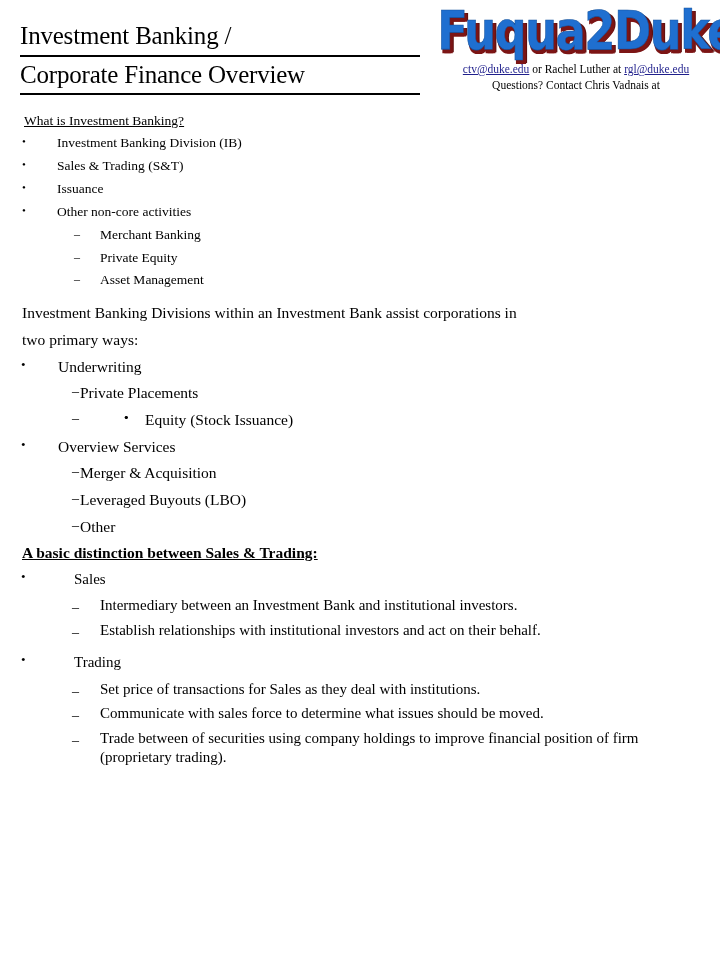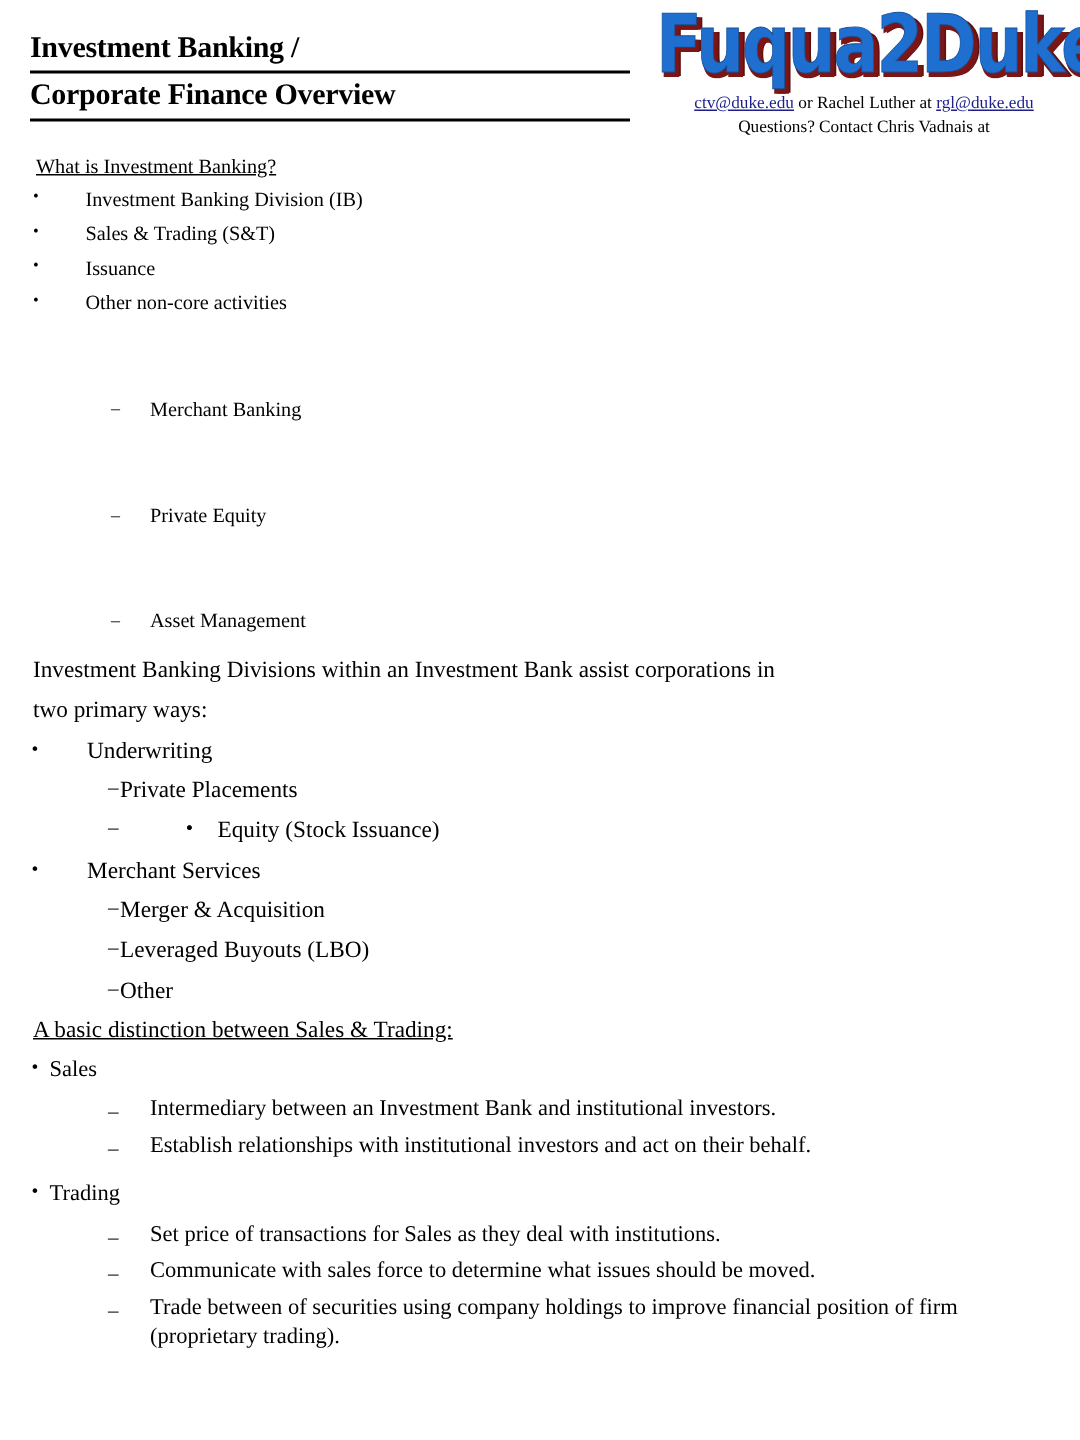"Investment Banking /" #doc-title { font-size: 20px -> 25px; font-weight: bold -> normal }
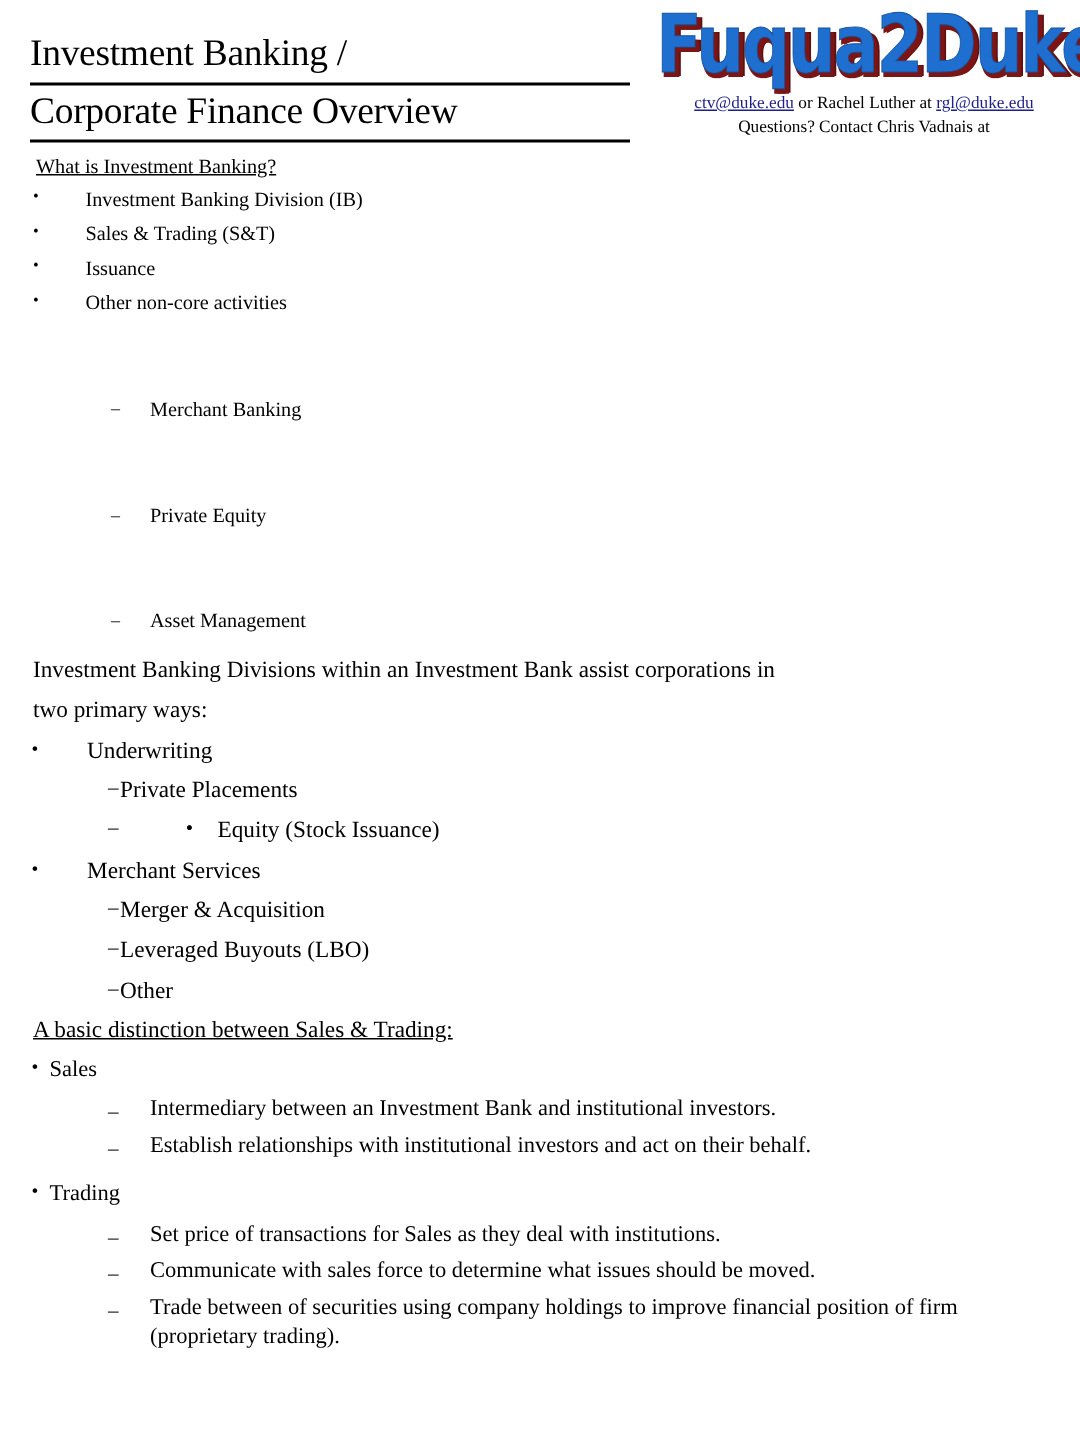"What is Investment Banking?" #content { top: 100px -> 110px }
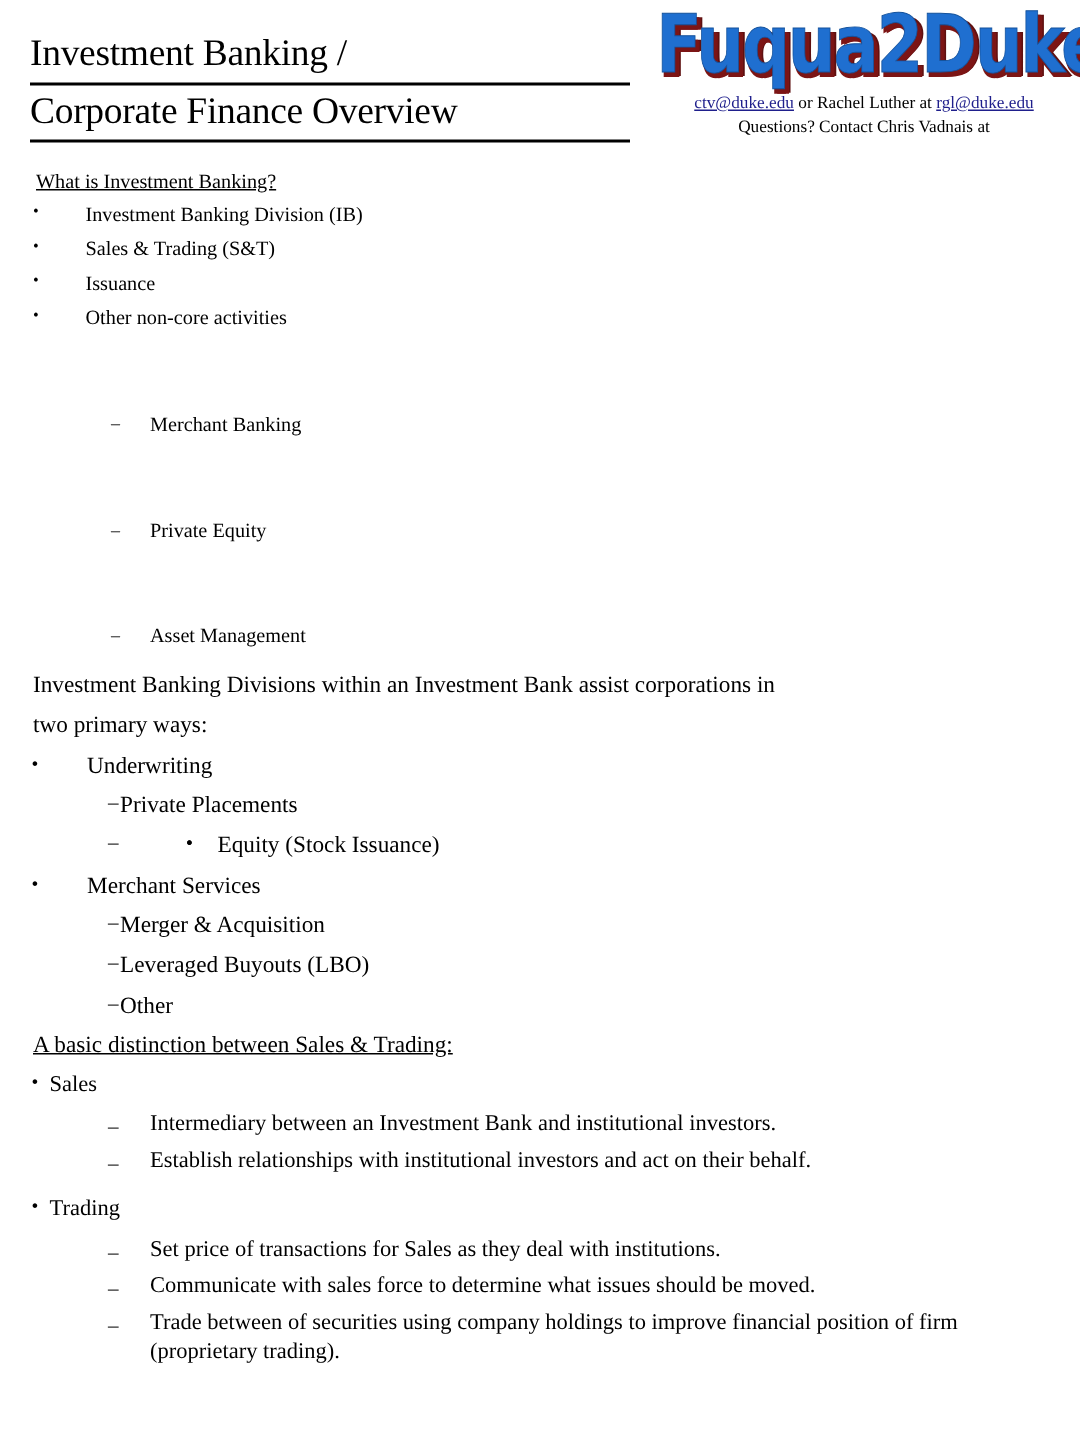"Merchant Banking" .sm.l2 > .tx { margin-top: 48px -> none }
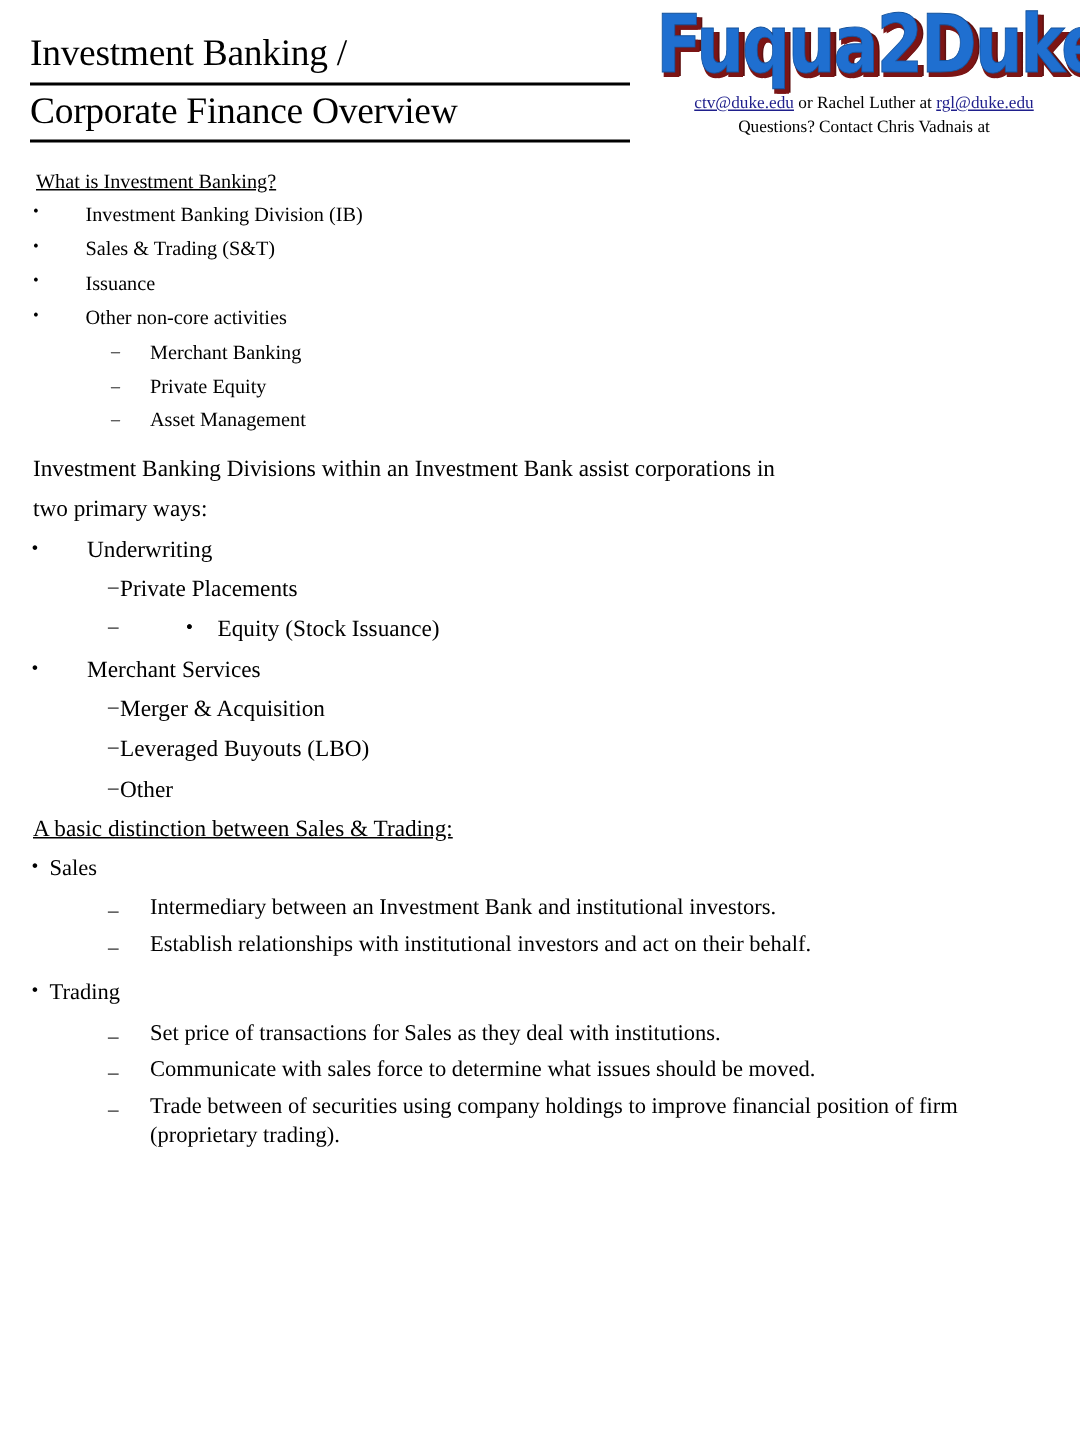"Merchant Services" span.tx { text: Merchant -> Overview }
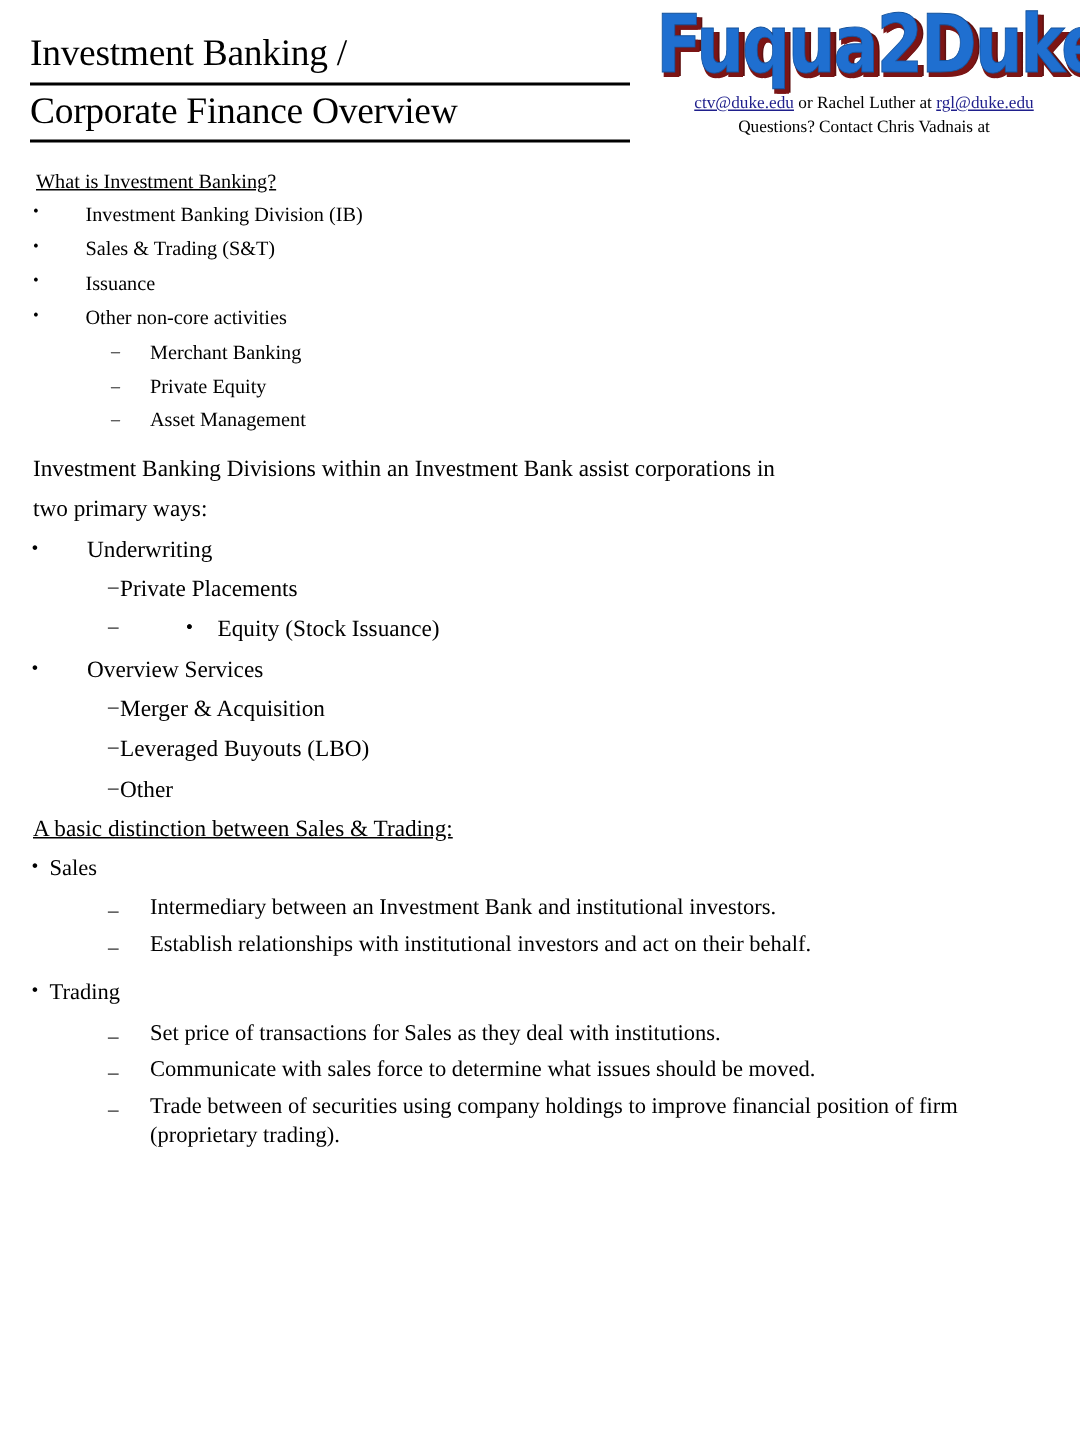"A basic distinction between Sales" .lg.heading-ul2 { font-weight: none -> bold }
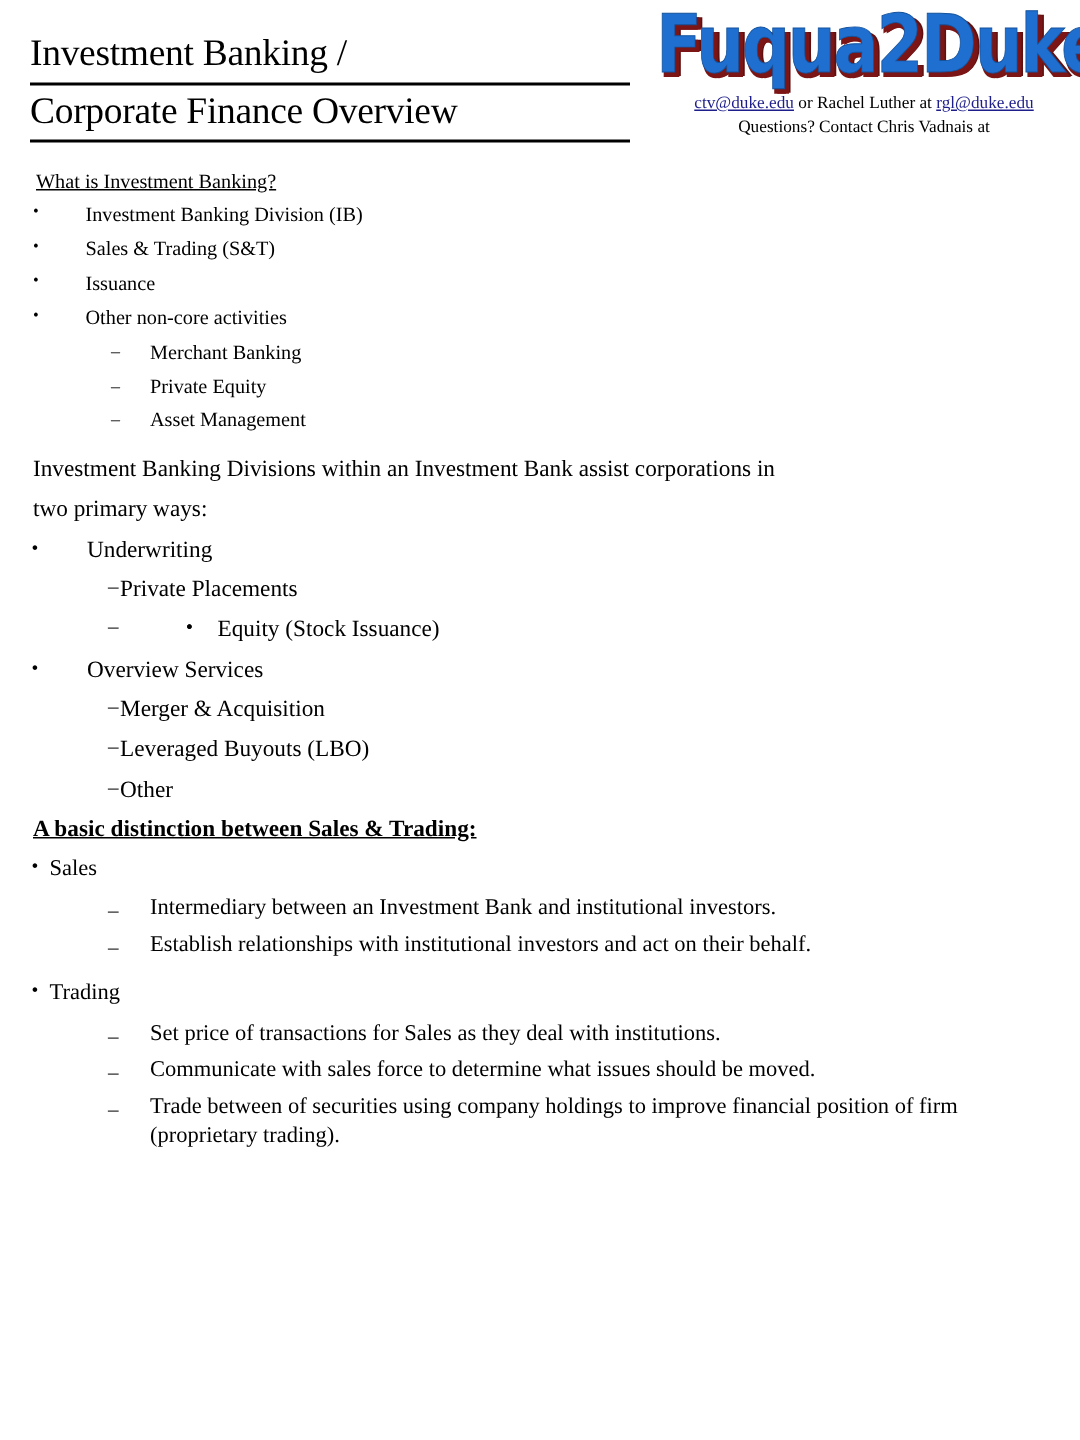"Sales" .bt.l1 > .tx { margin-left: 33px -> 74px }
